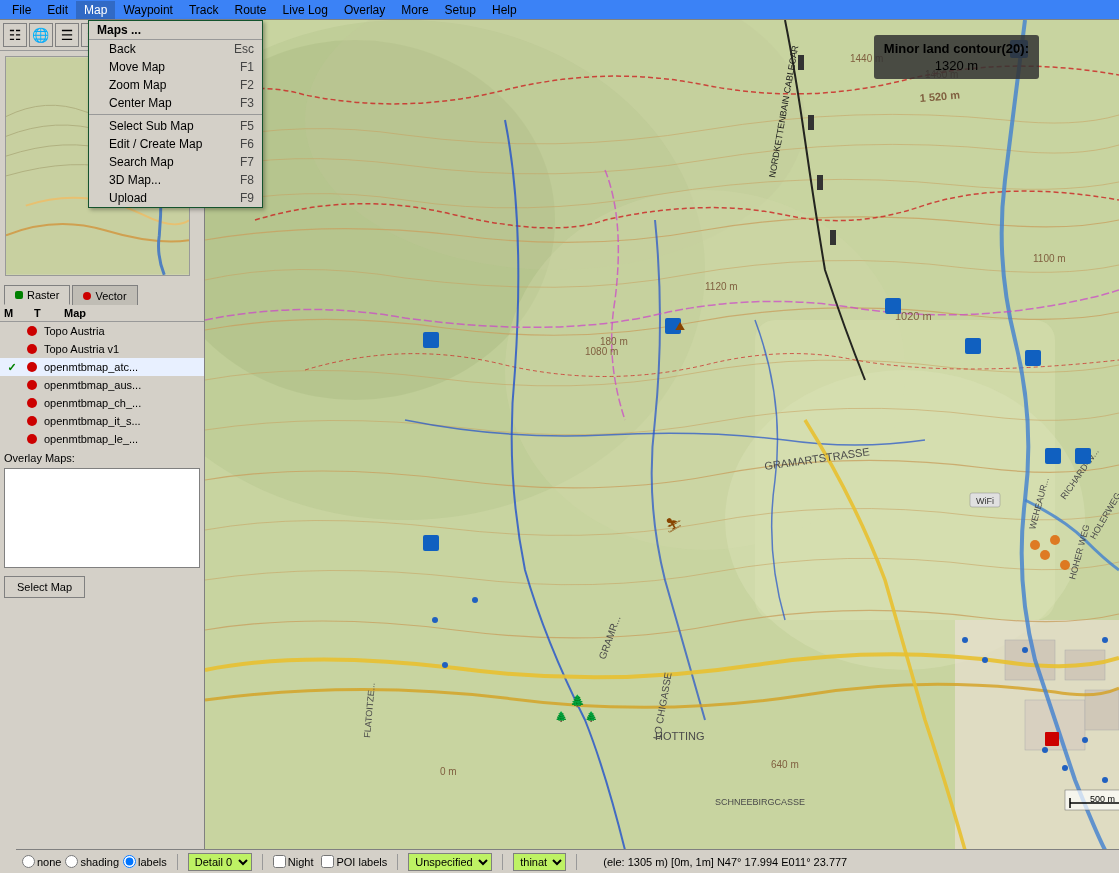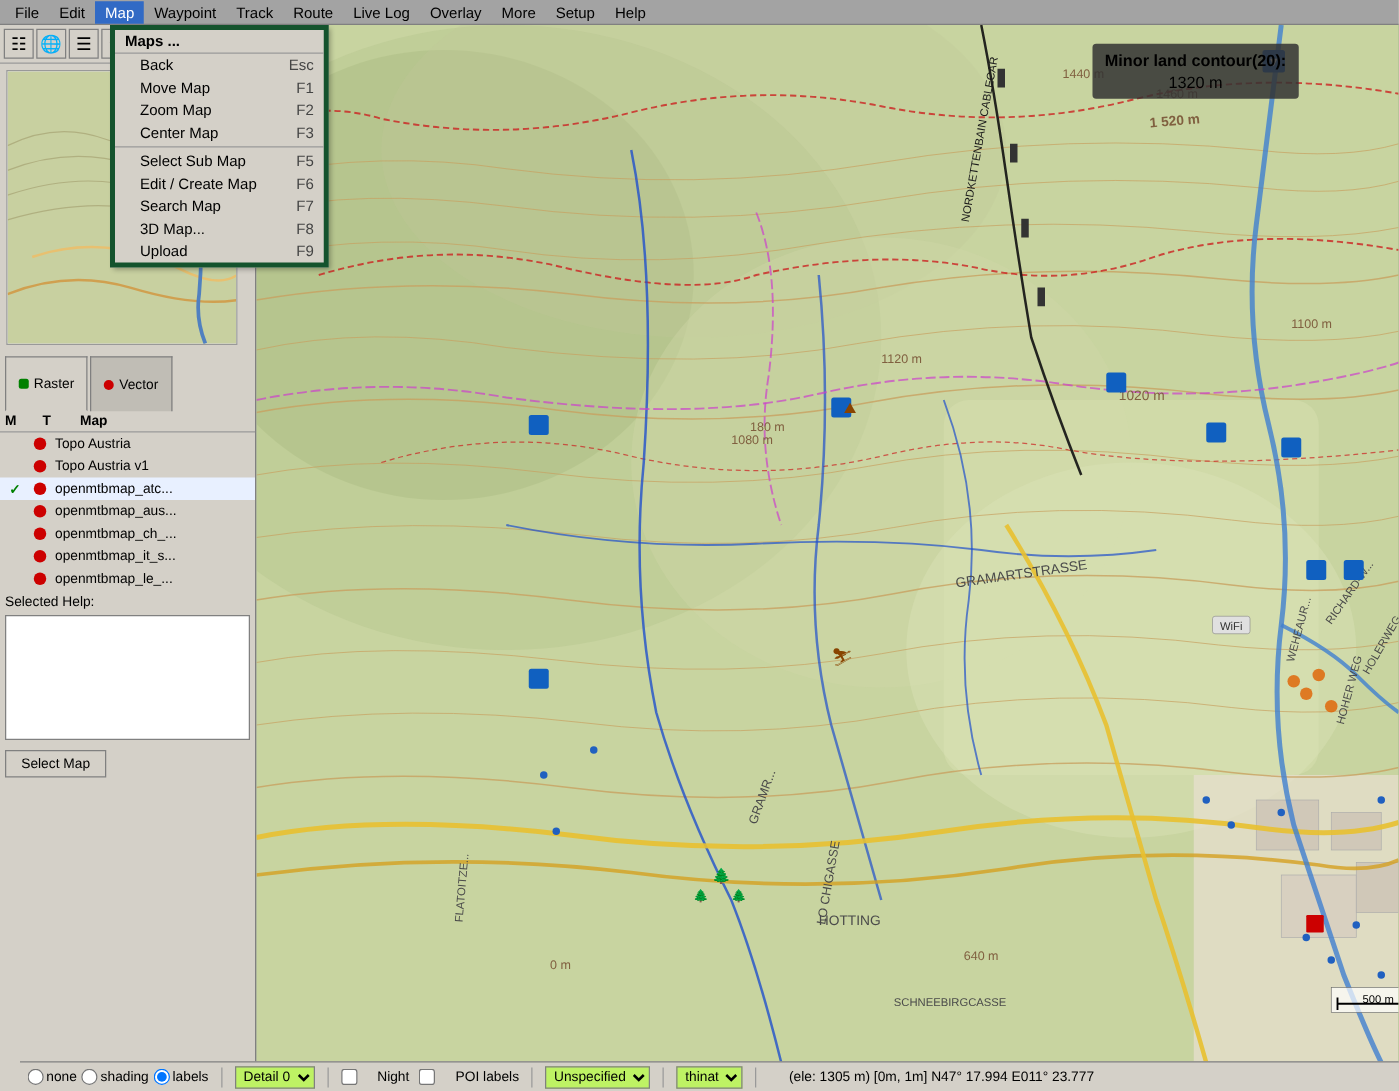"File" #menubar { background: #a3a3a3 -> #3b82f6 }
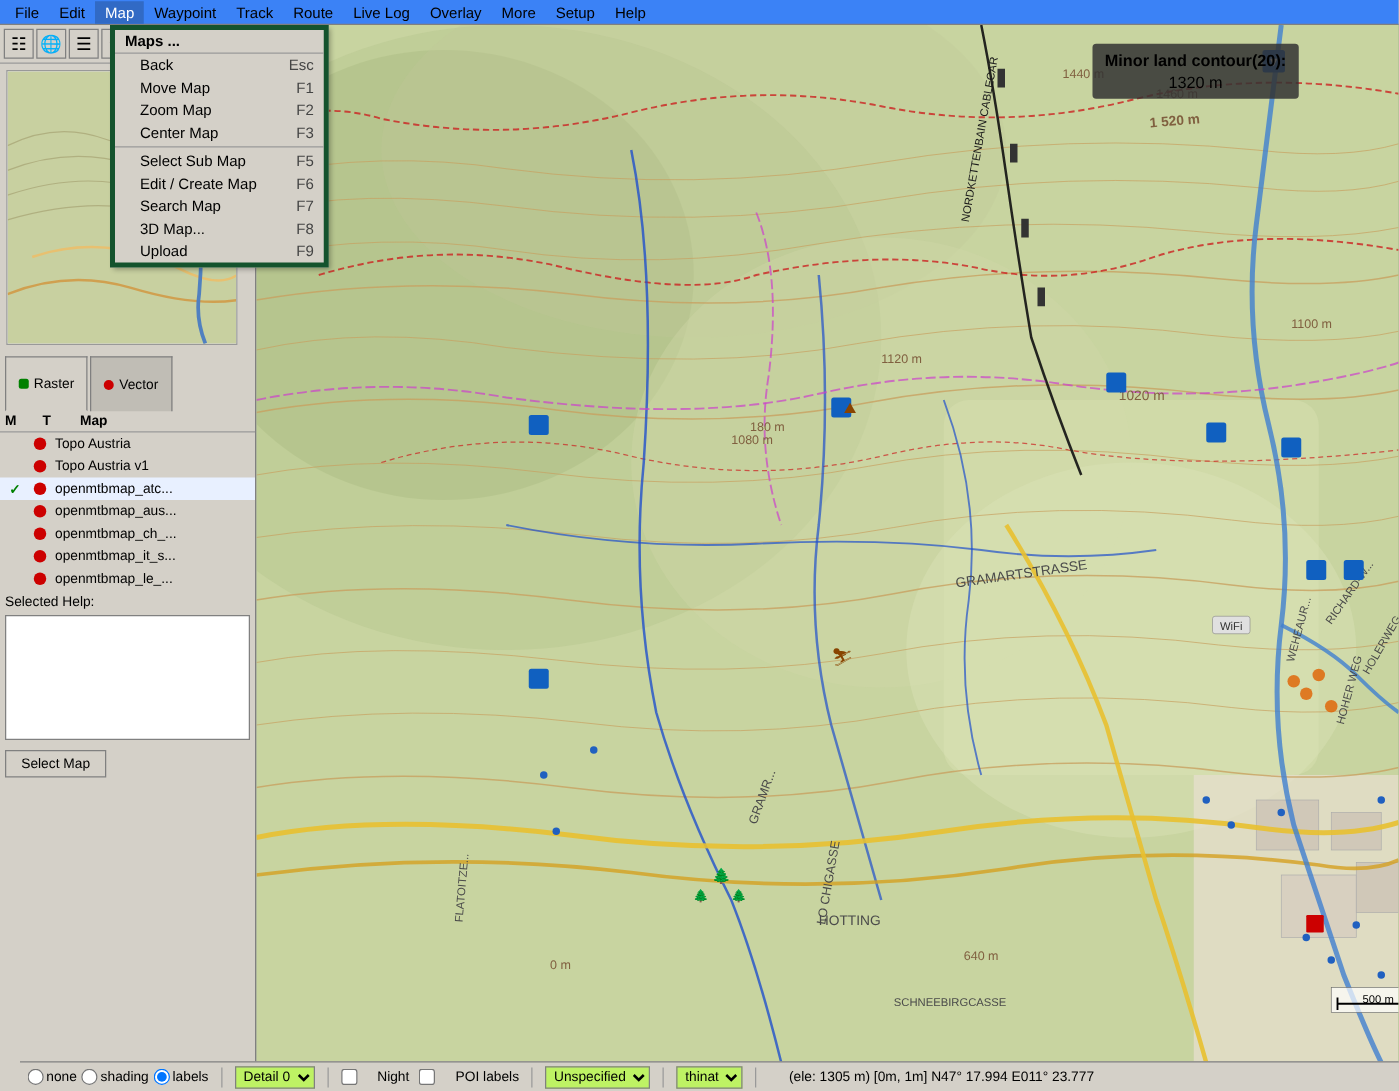"Maps ..." #maps-dropdown { border: 4px solid #14532d -> 1px solid #14532d }
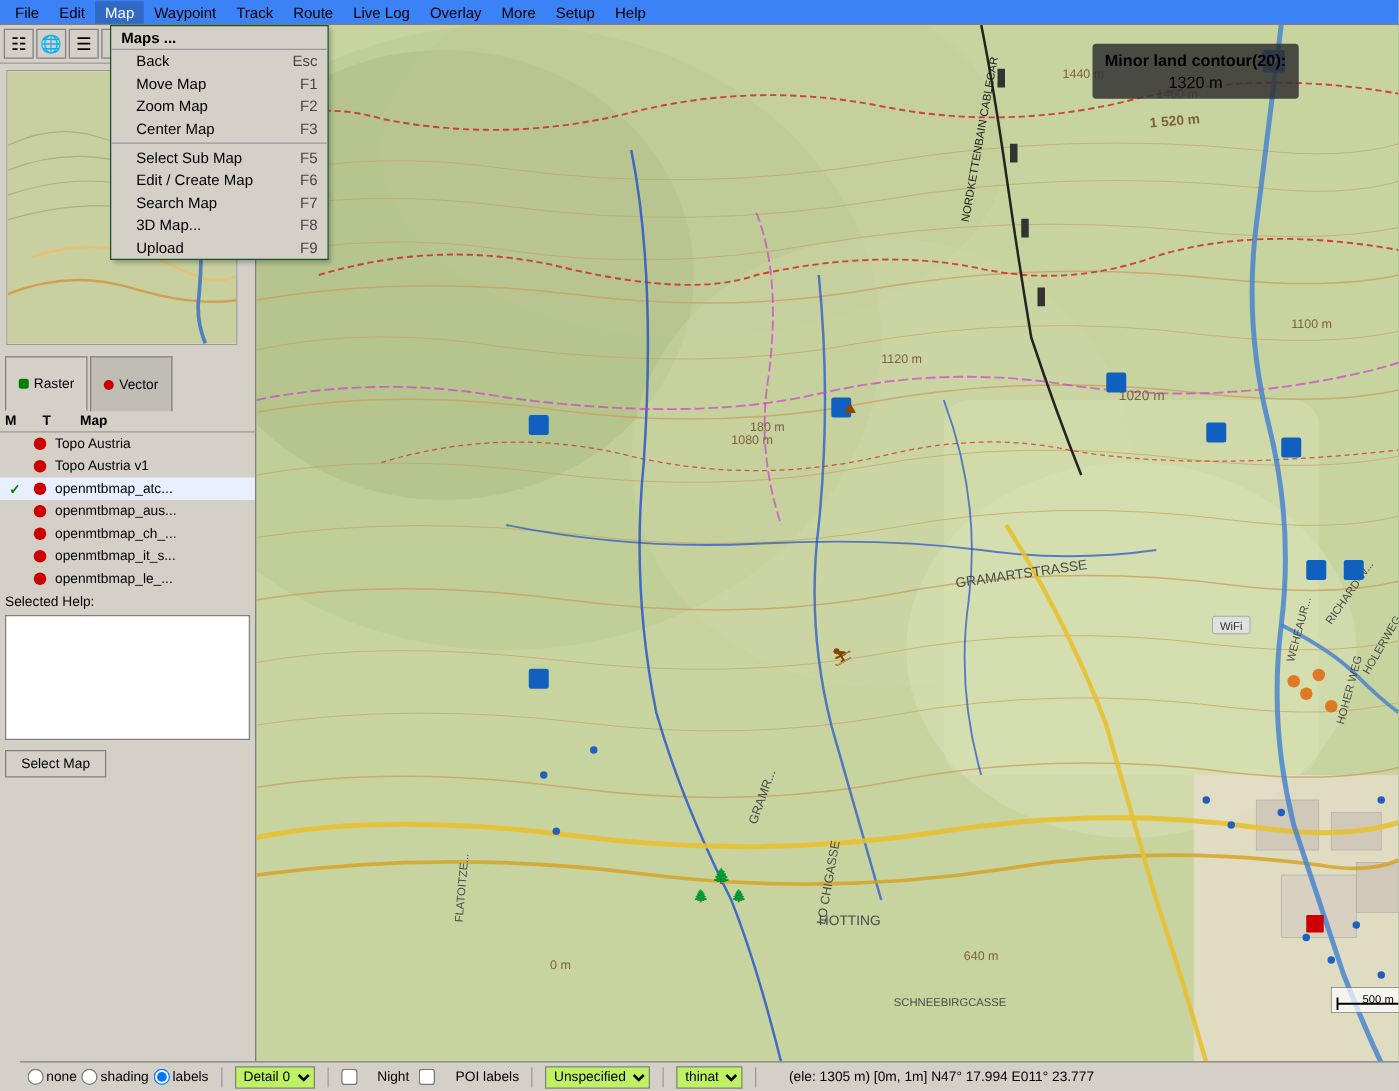"Raster" .layer-tab { padding: 15px 10px -> 3px 10px }
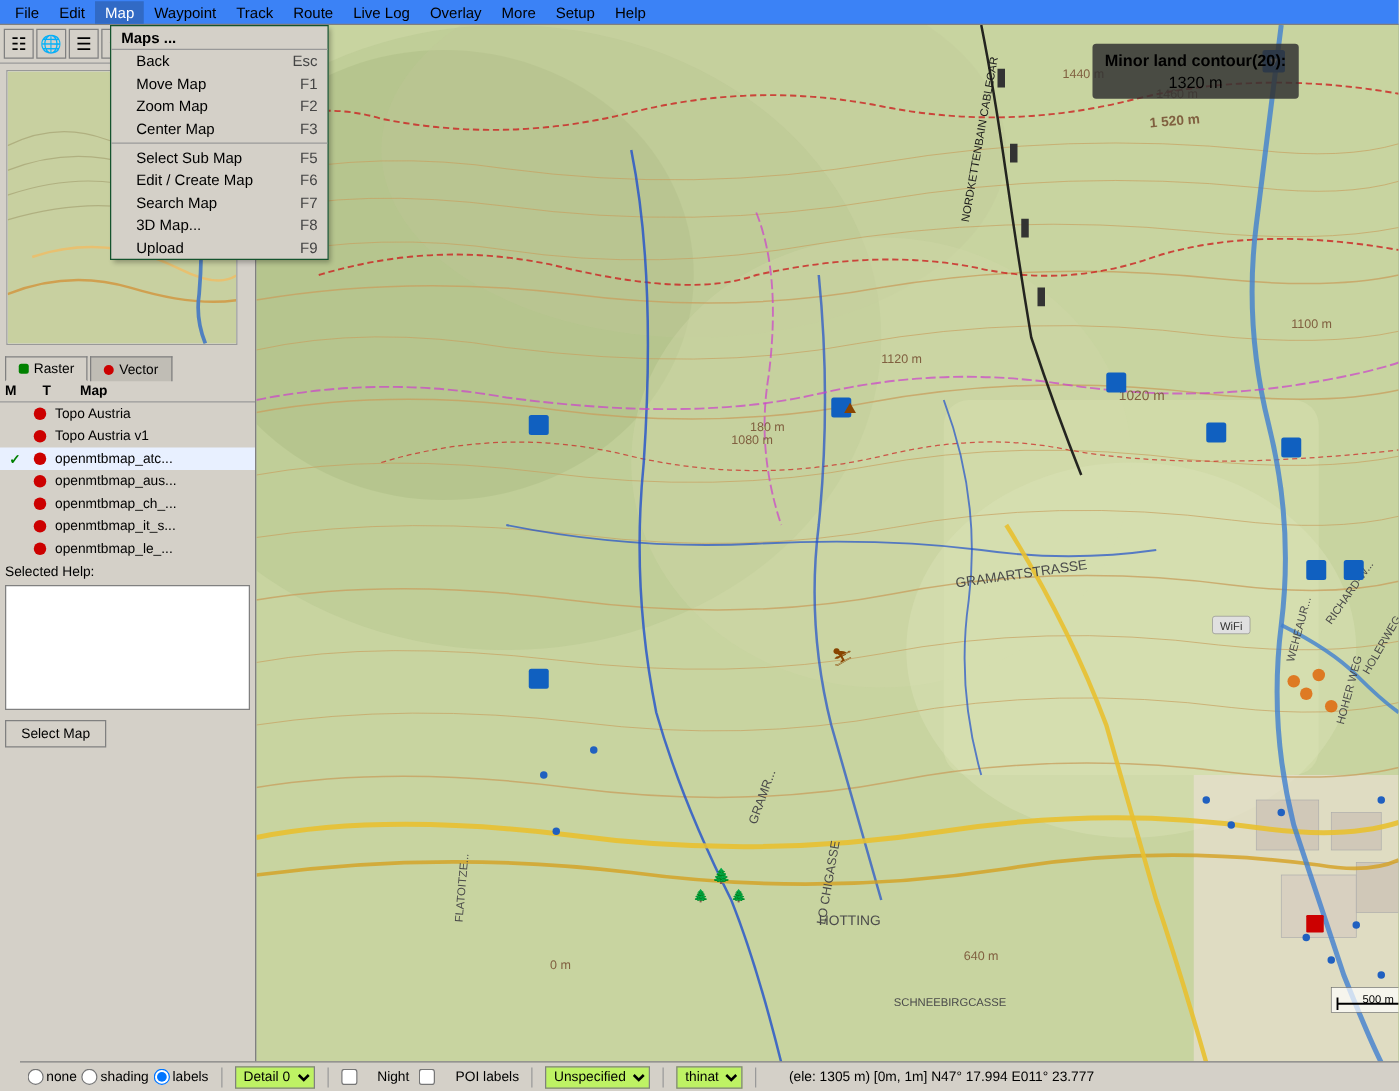"Selected Help:" div { text: Selected Help -> Overlay Maps }
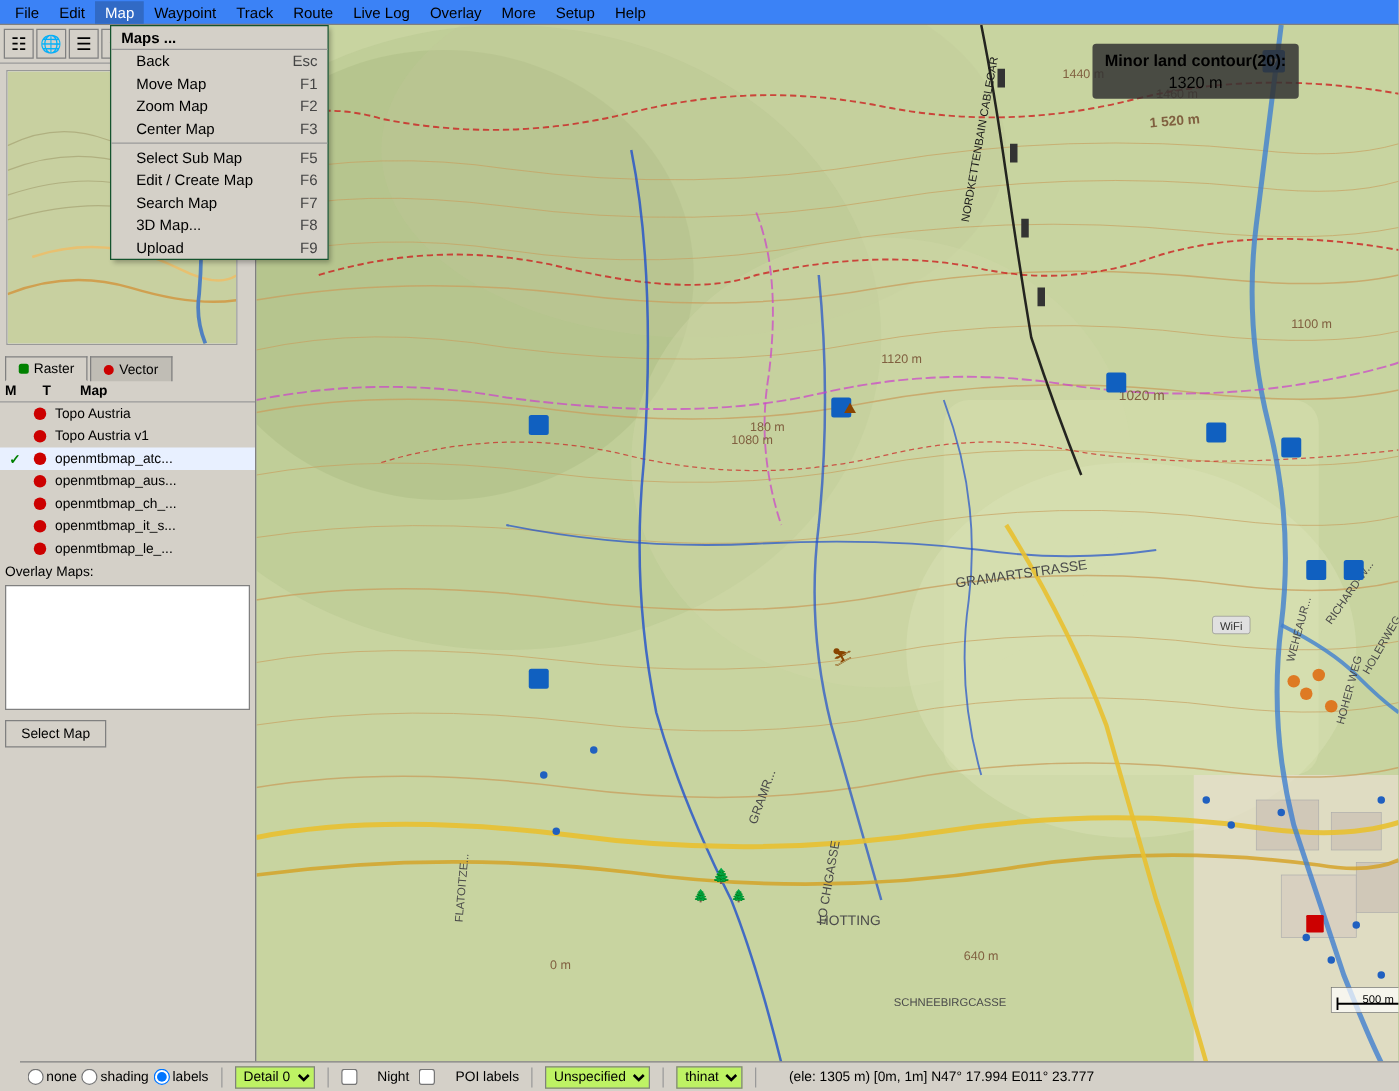"Night" .status-checkbox { gap: 16px -> 2px }
